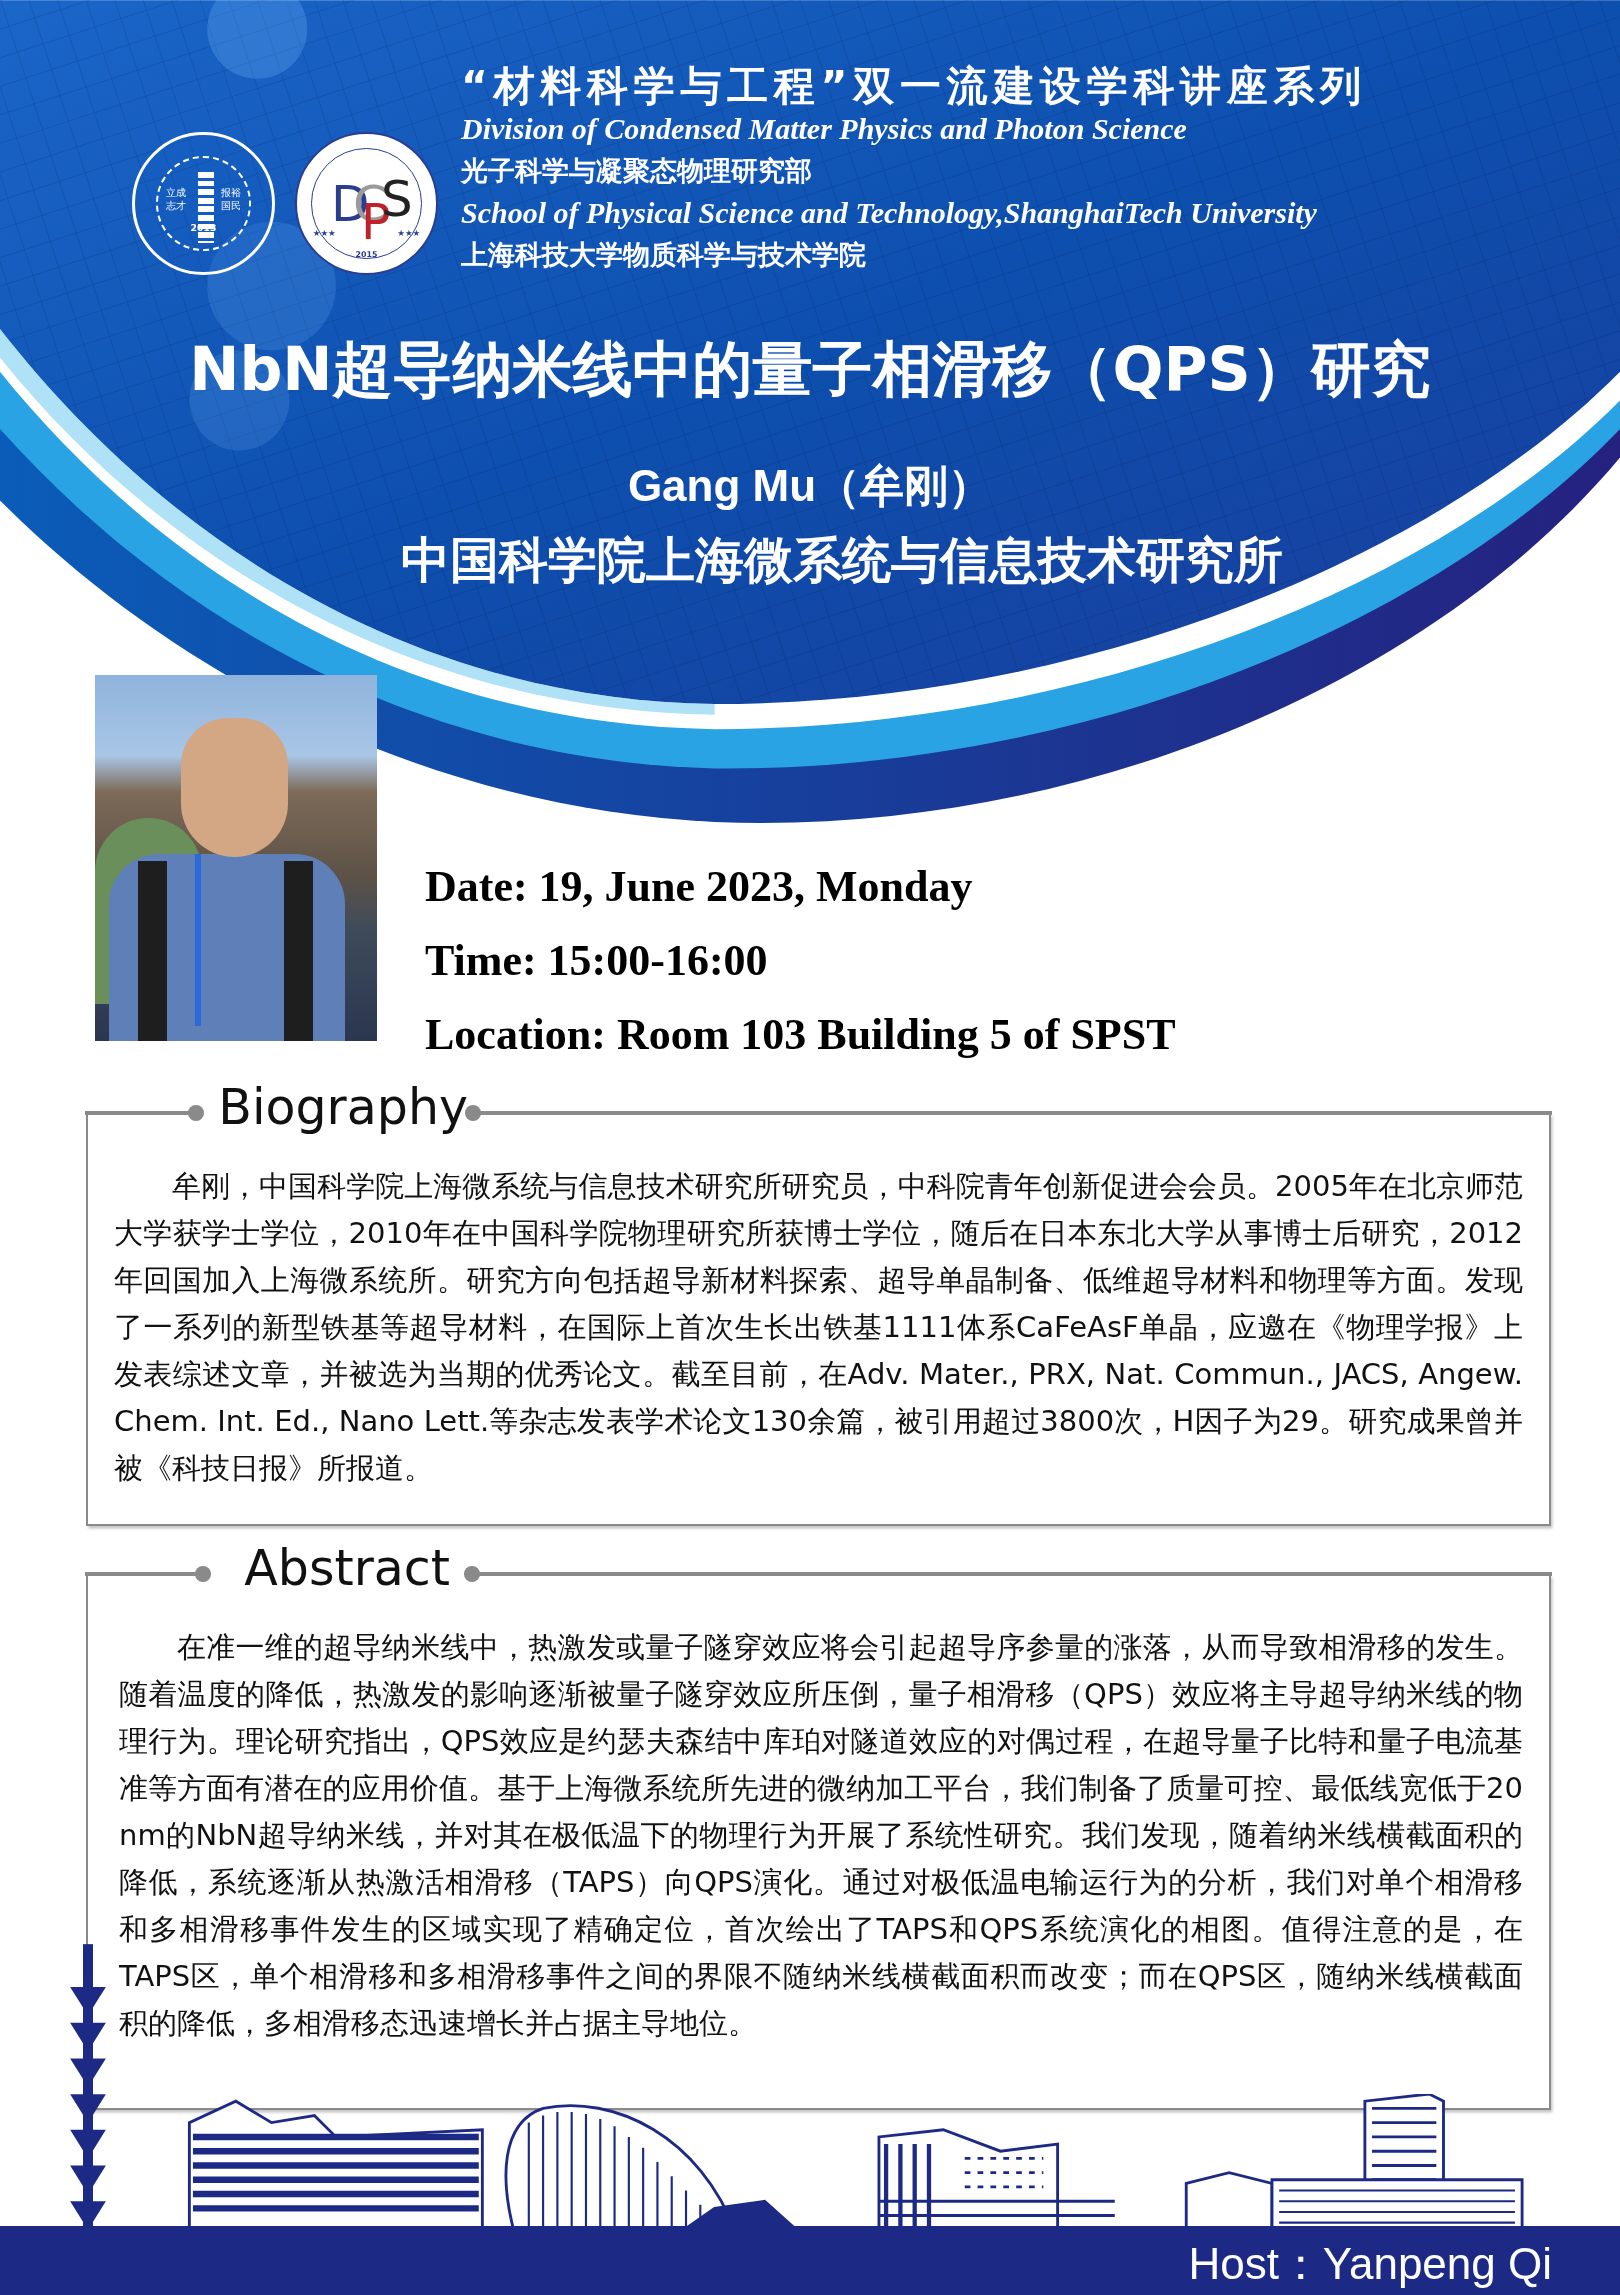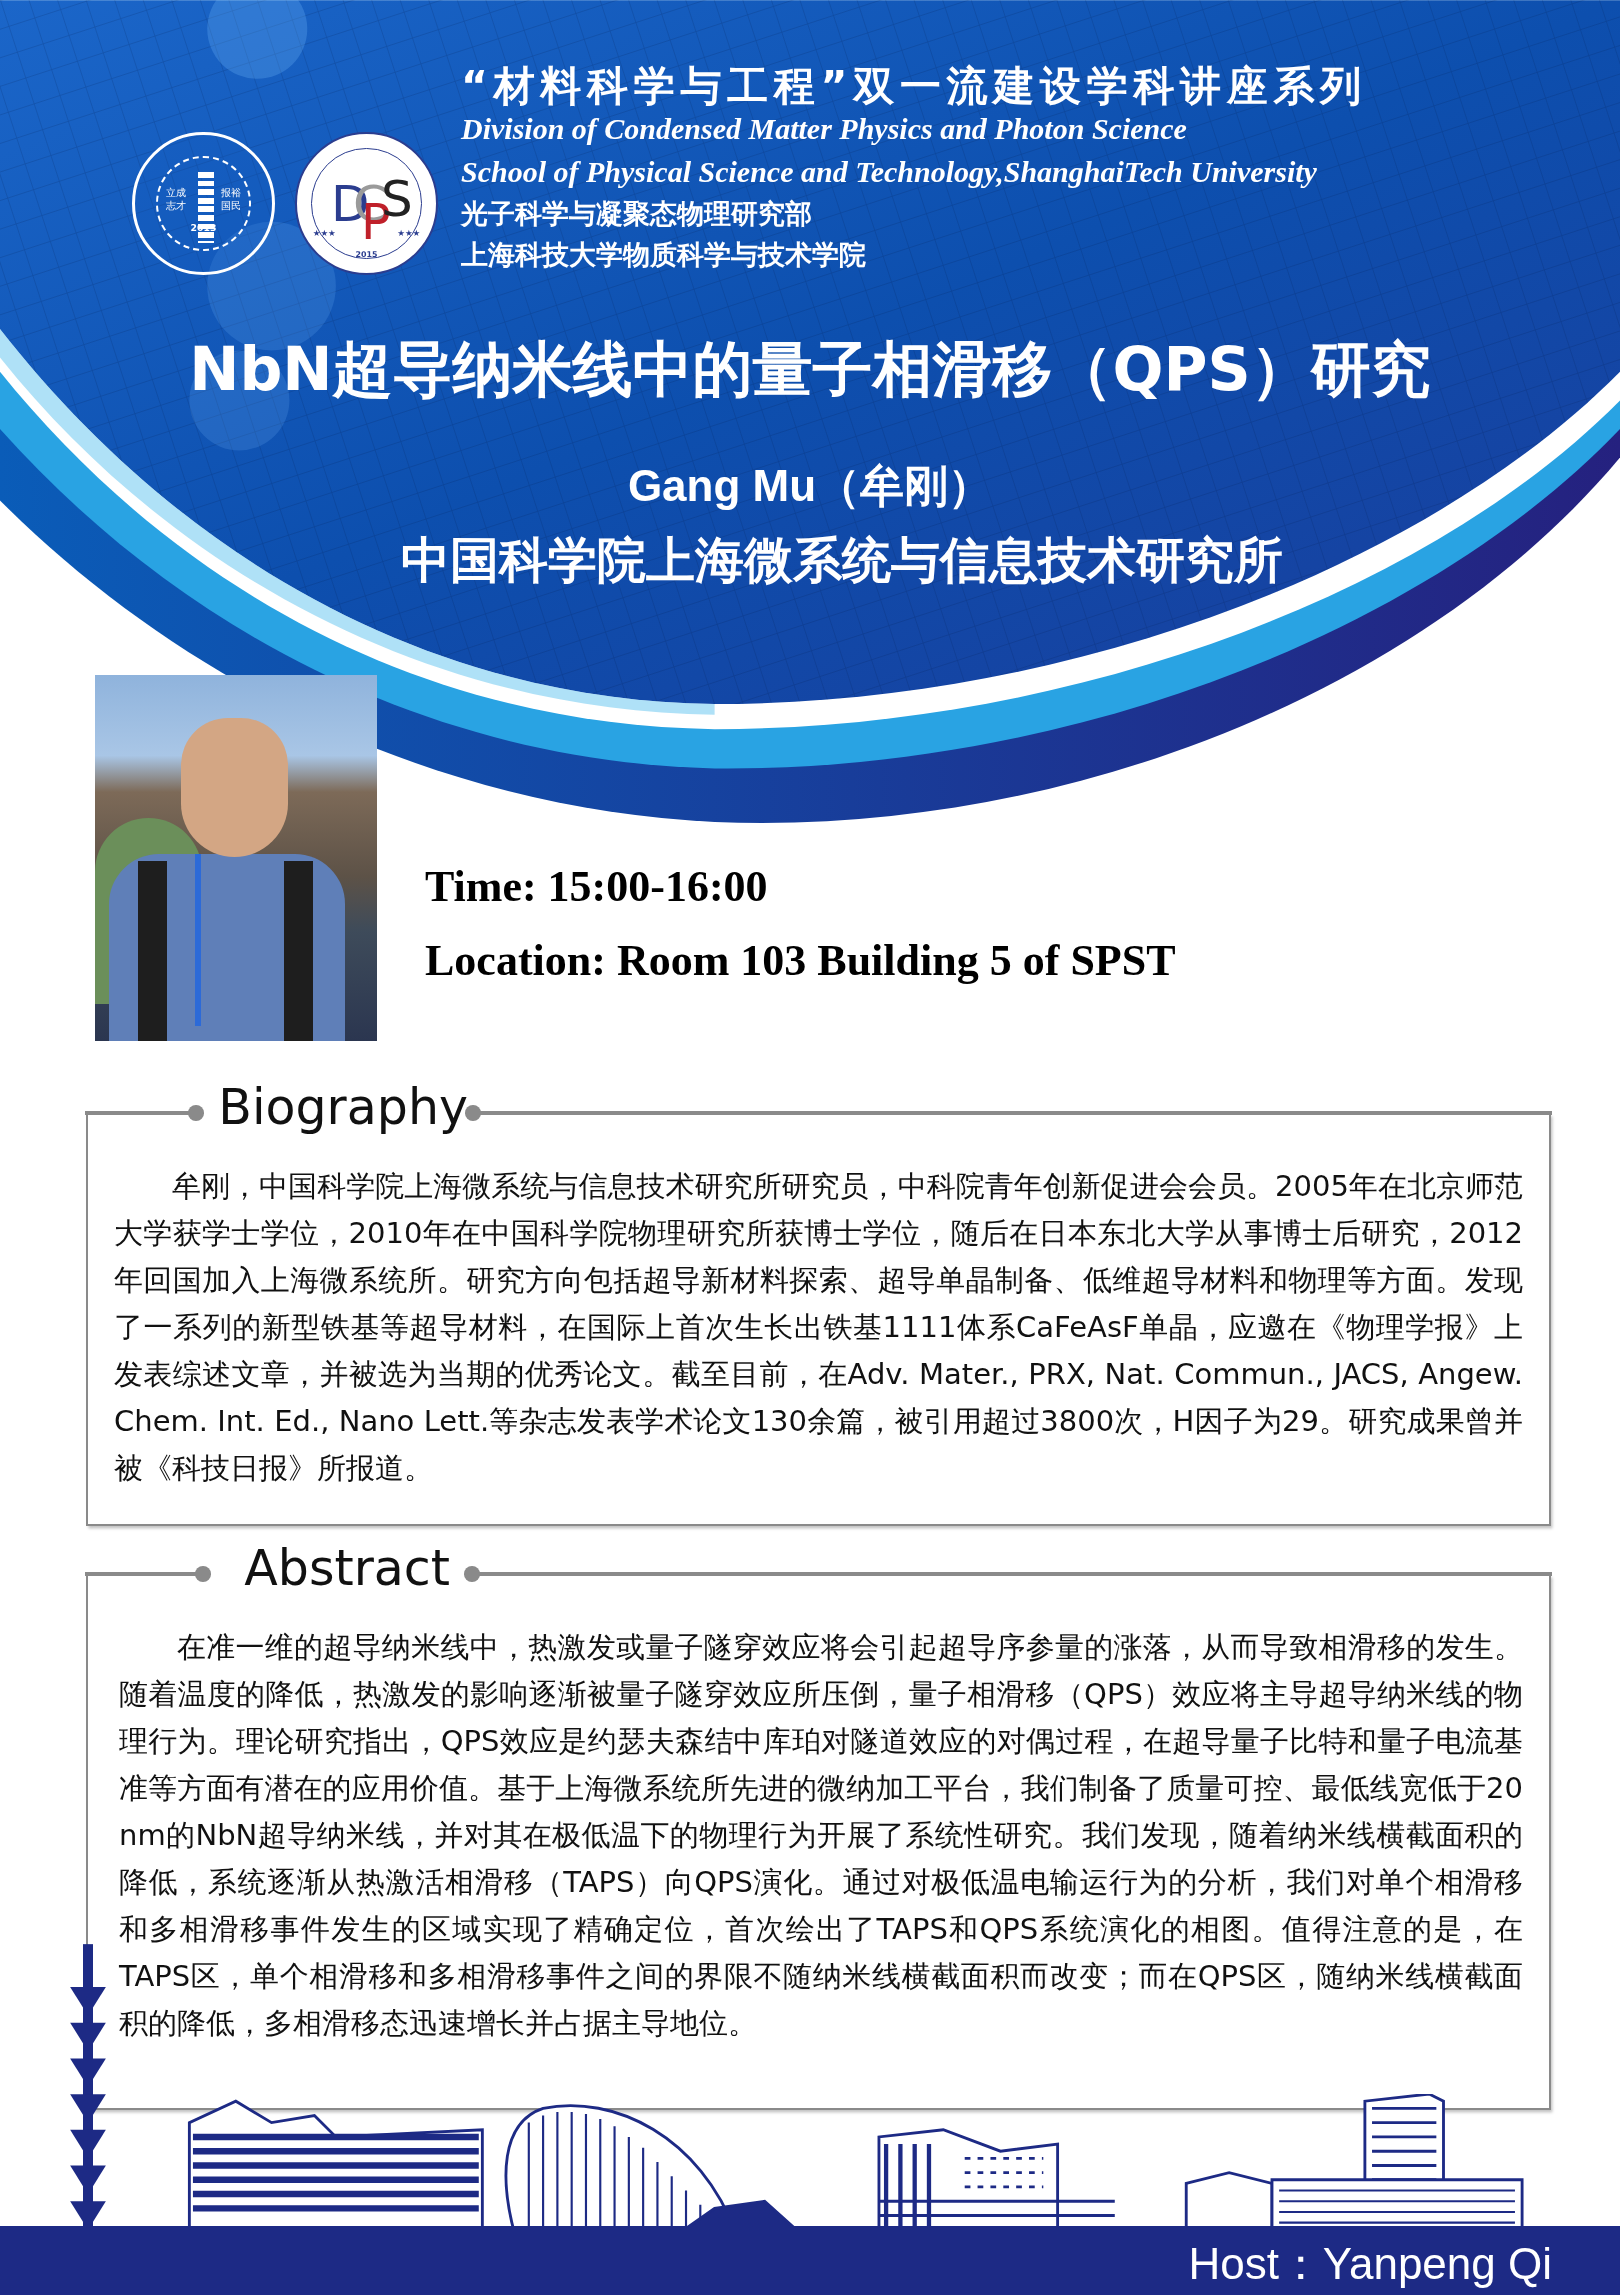"School of Physical Science and" div.org-line { order: before "光子科学与凝聚态物理研究部" -> after "光子科学与凝聚态物理研究部" }
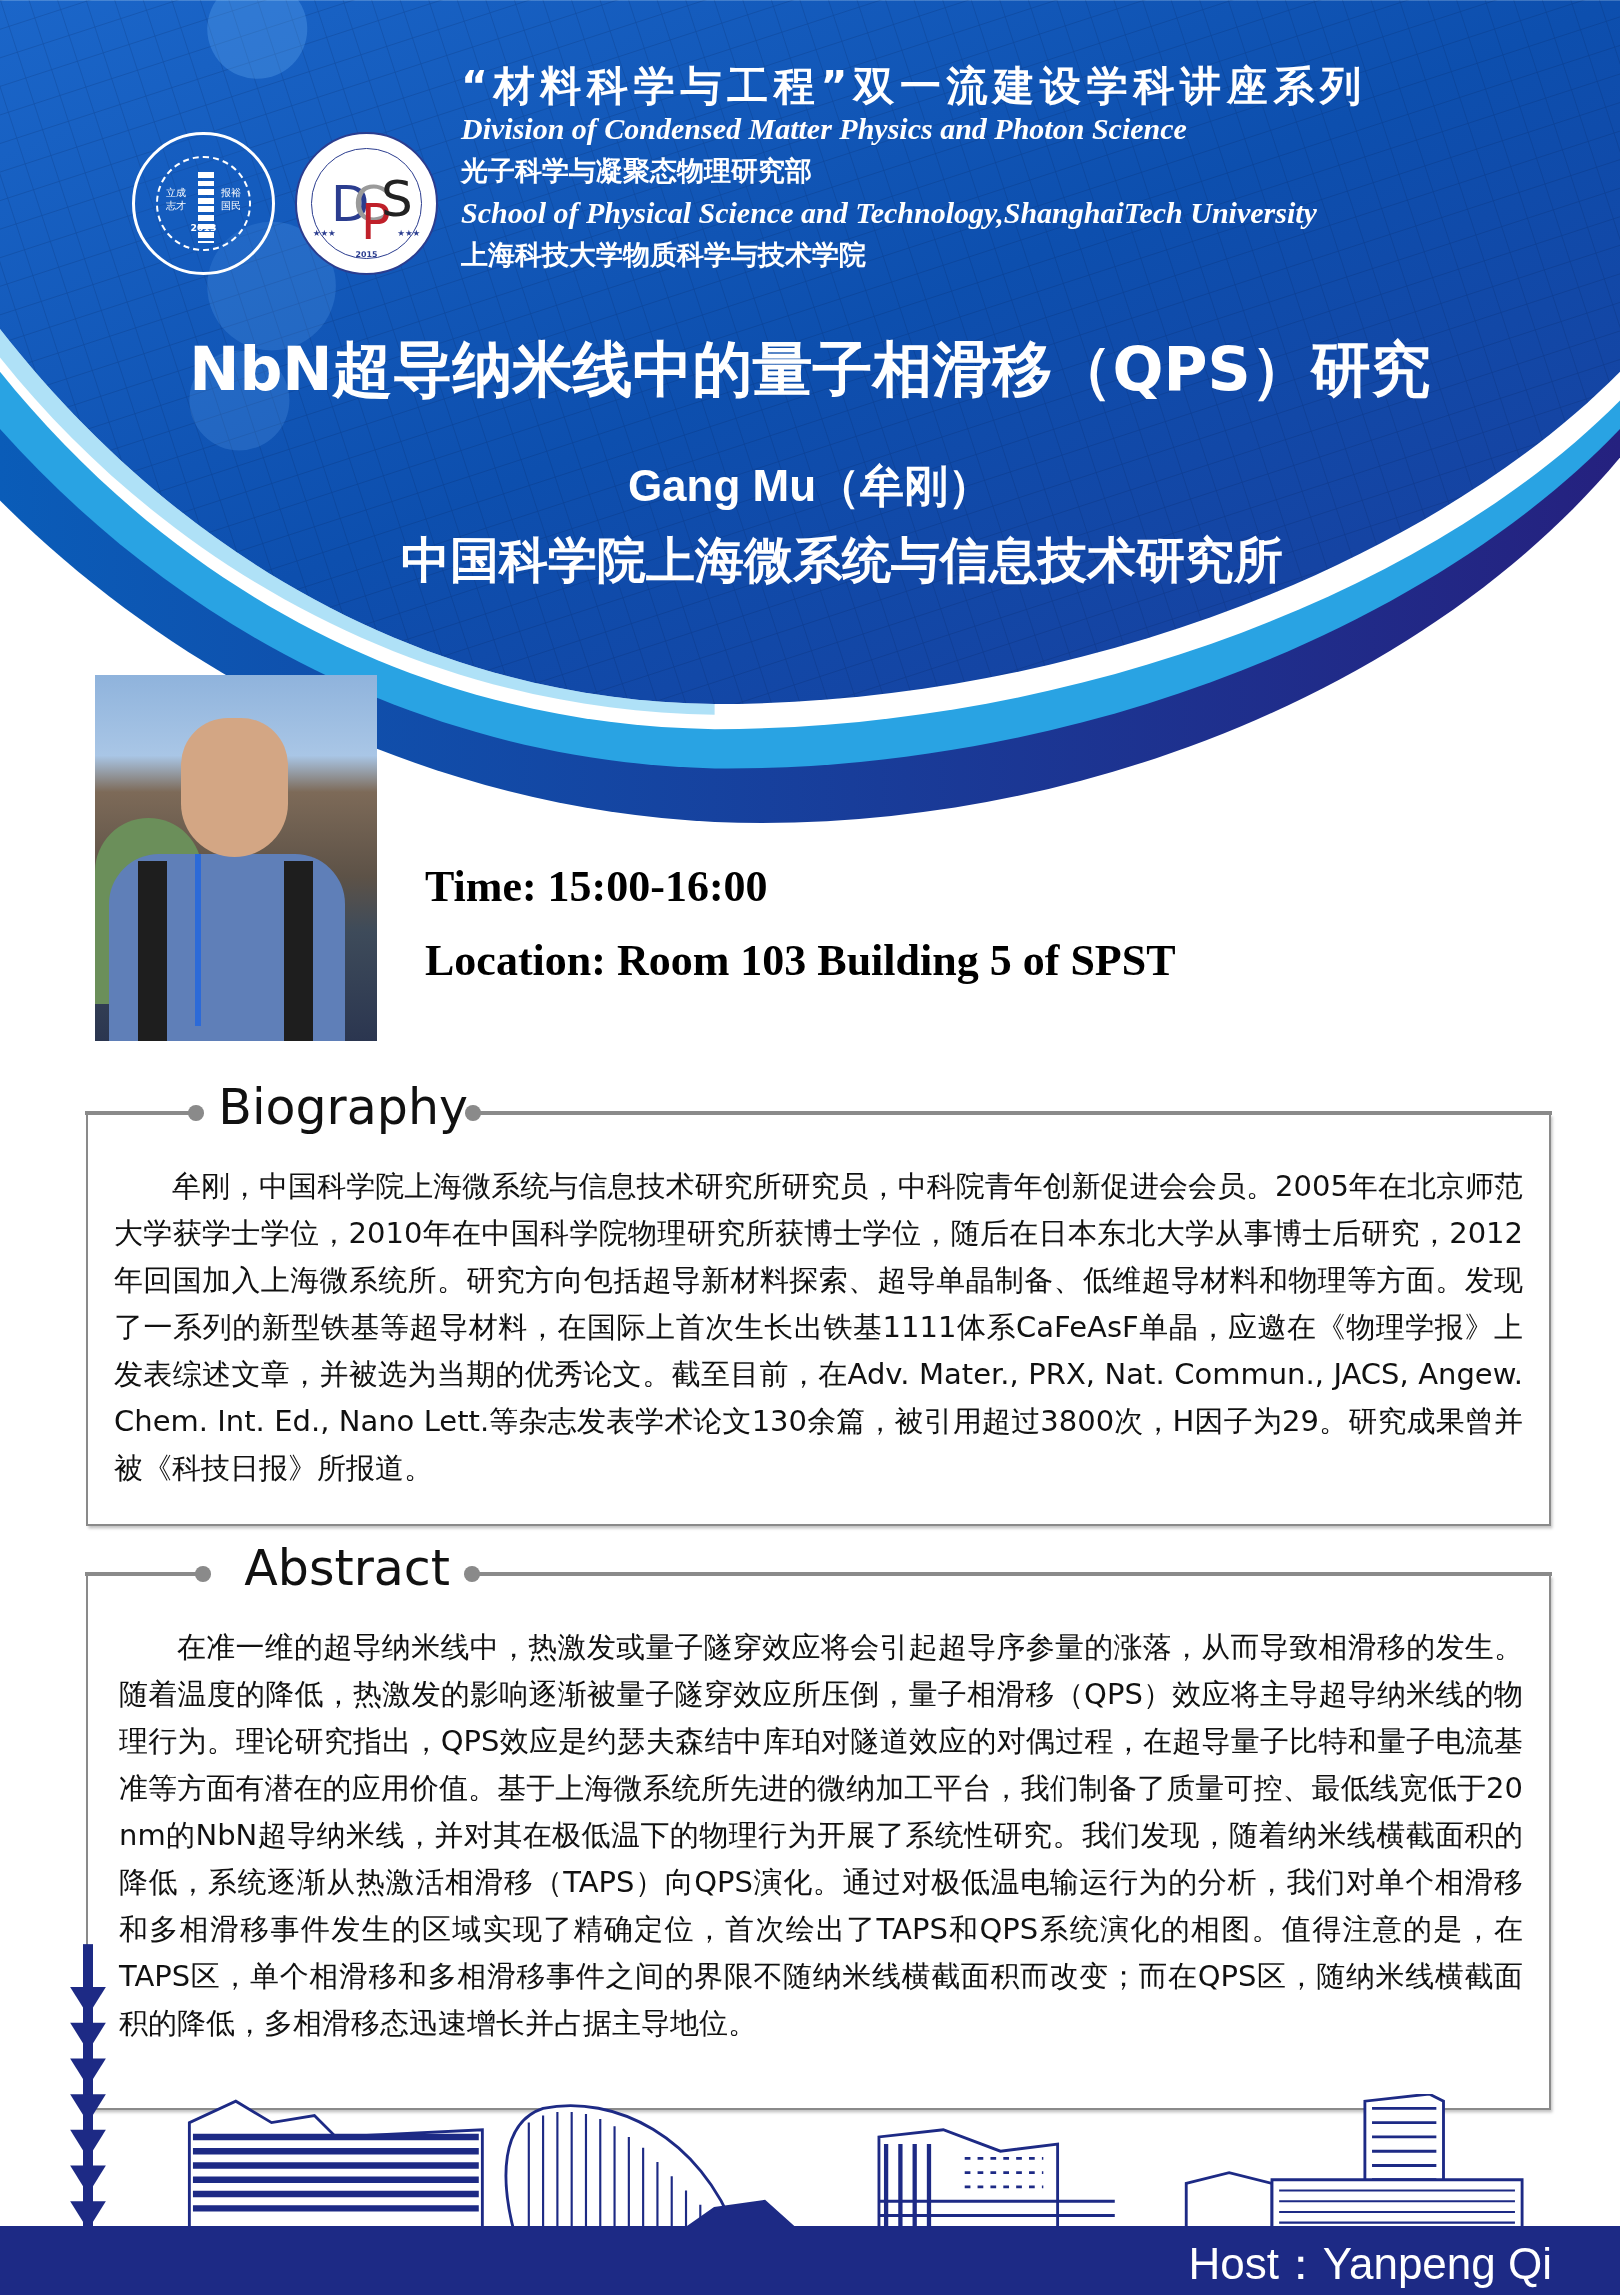"Date: 19, June 2023, Monday" div.info-row { html: none -> <div>Date: 19, June 2023, Monday</div> }
